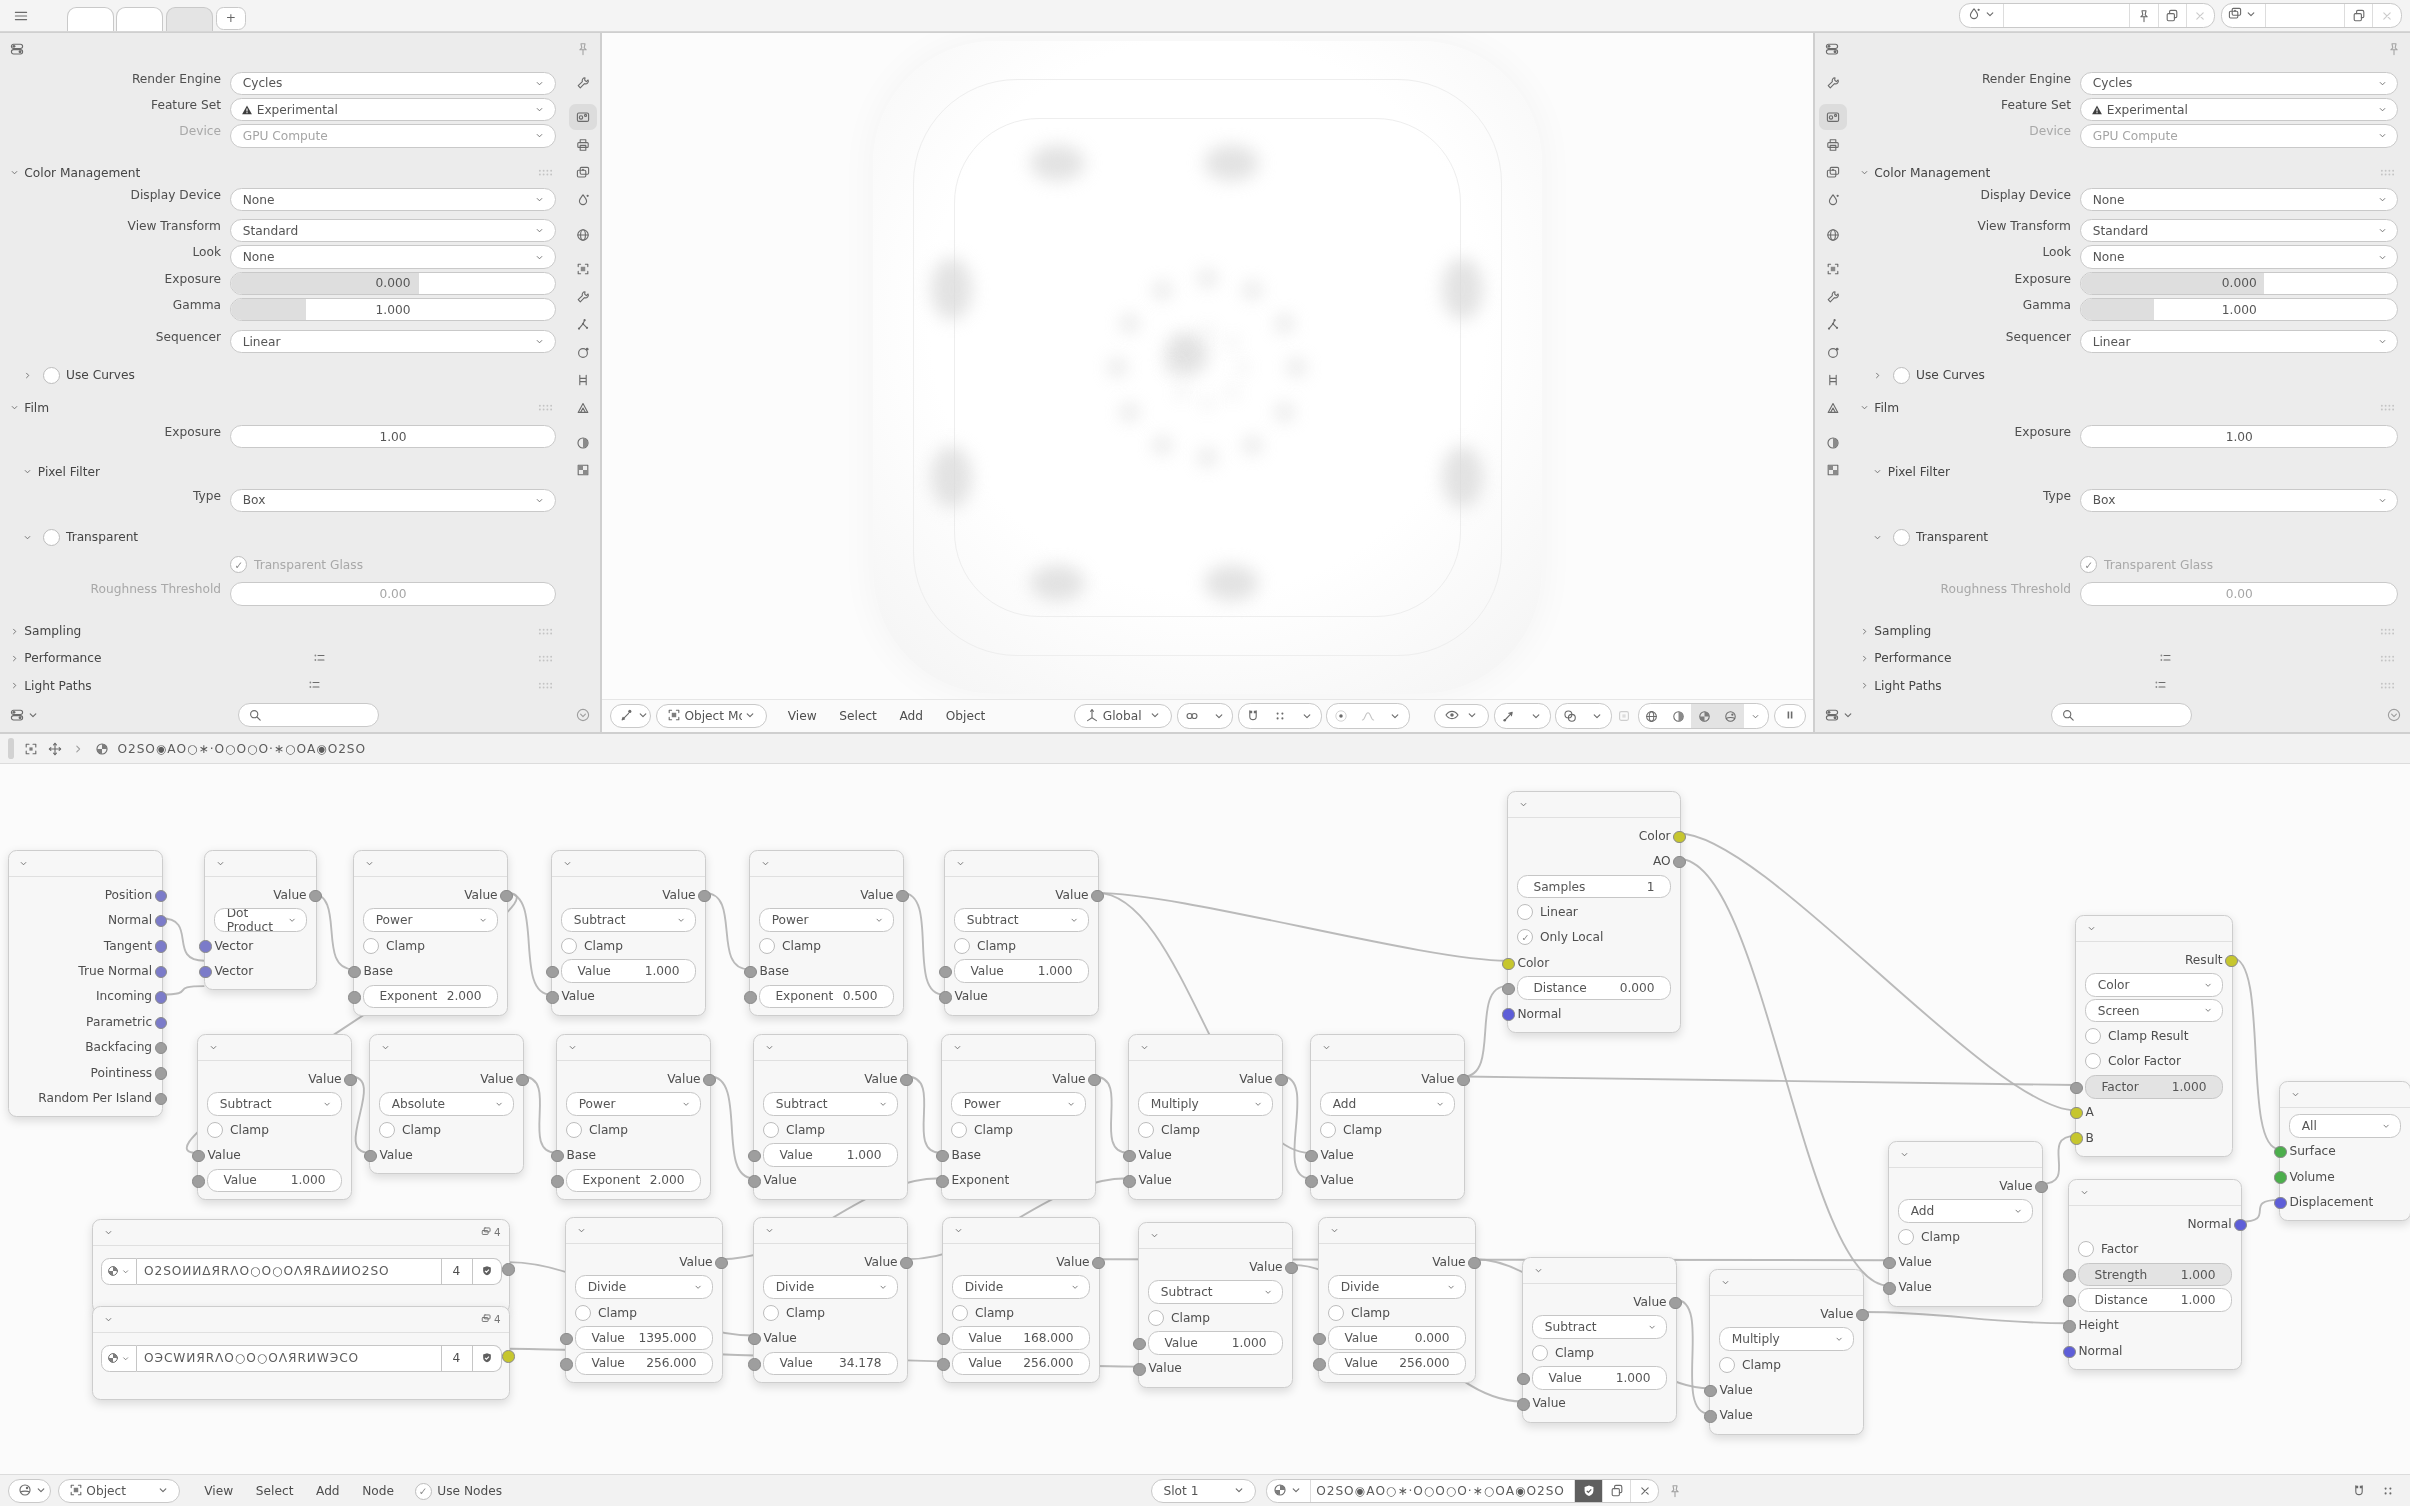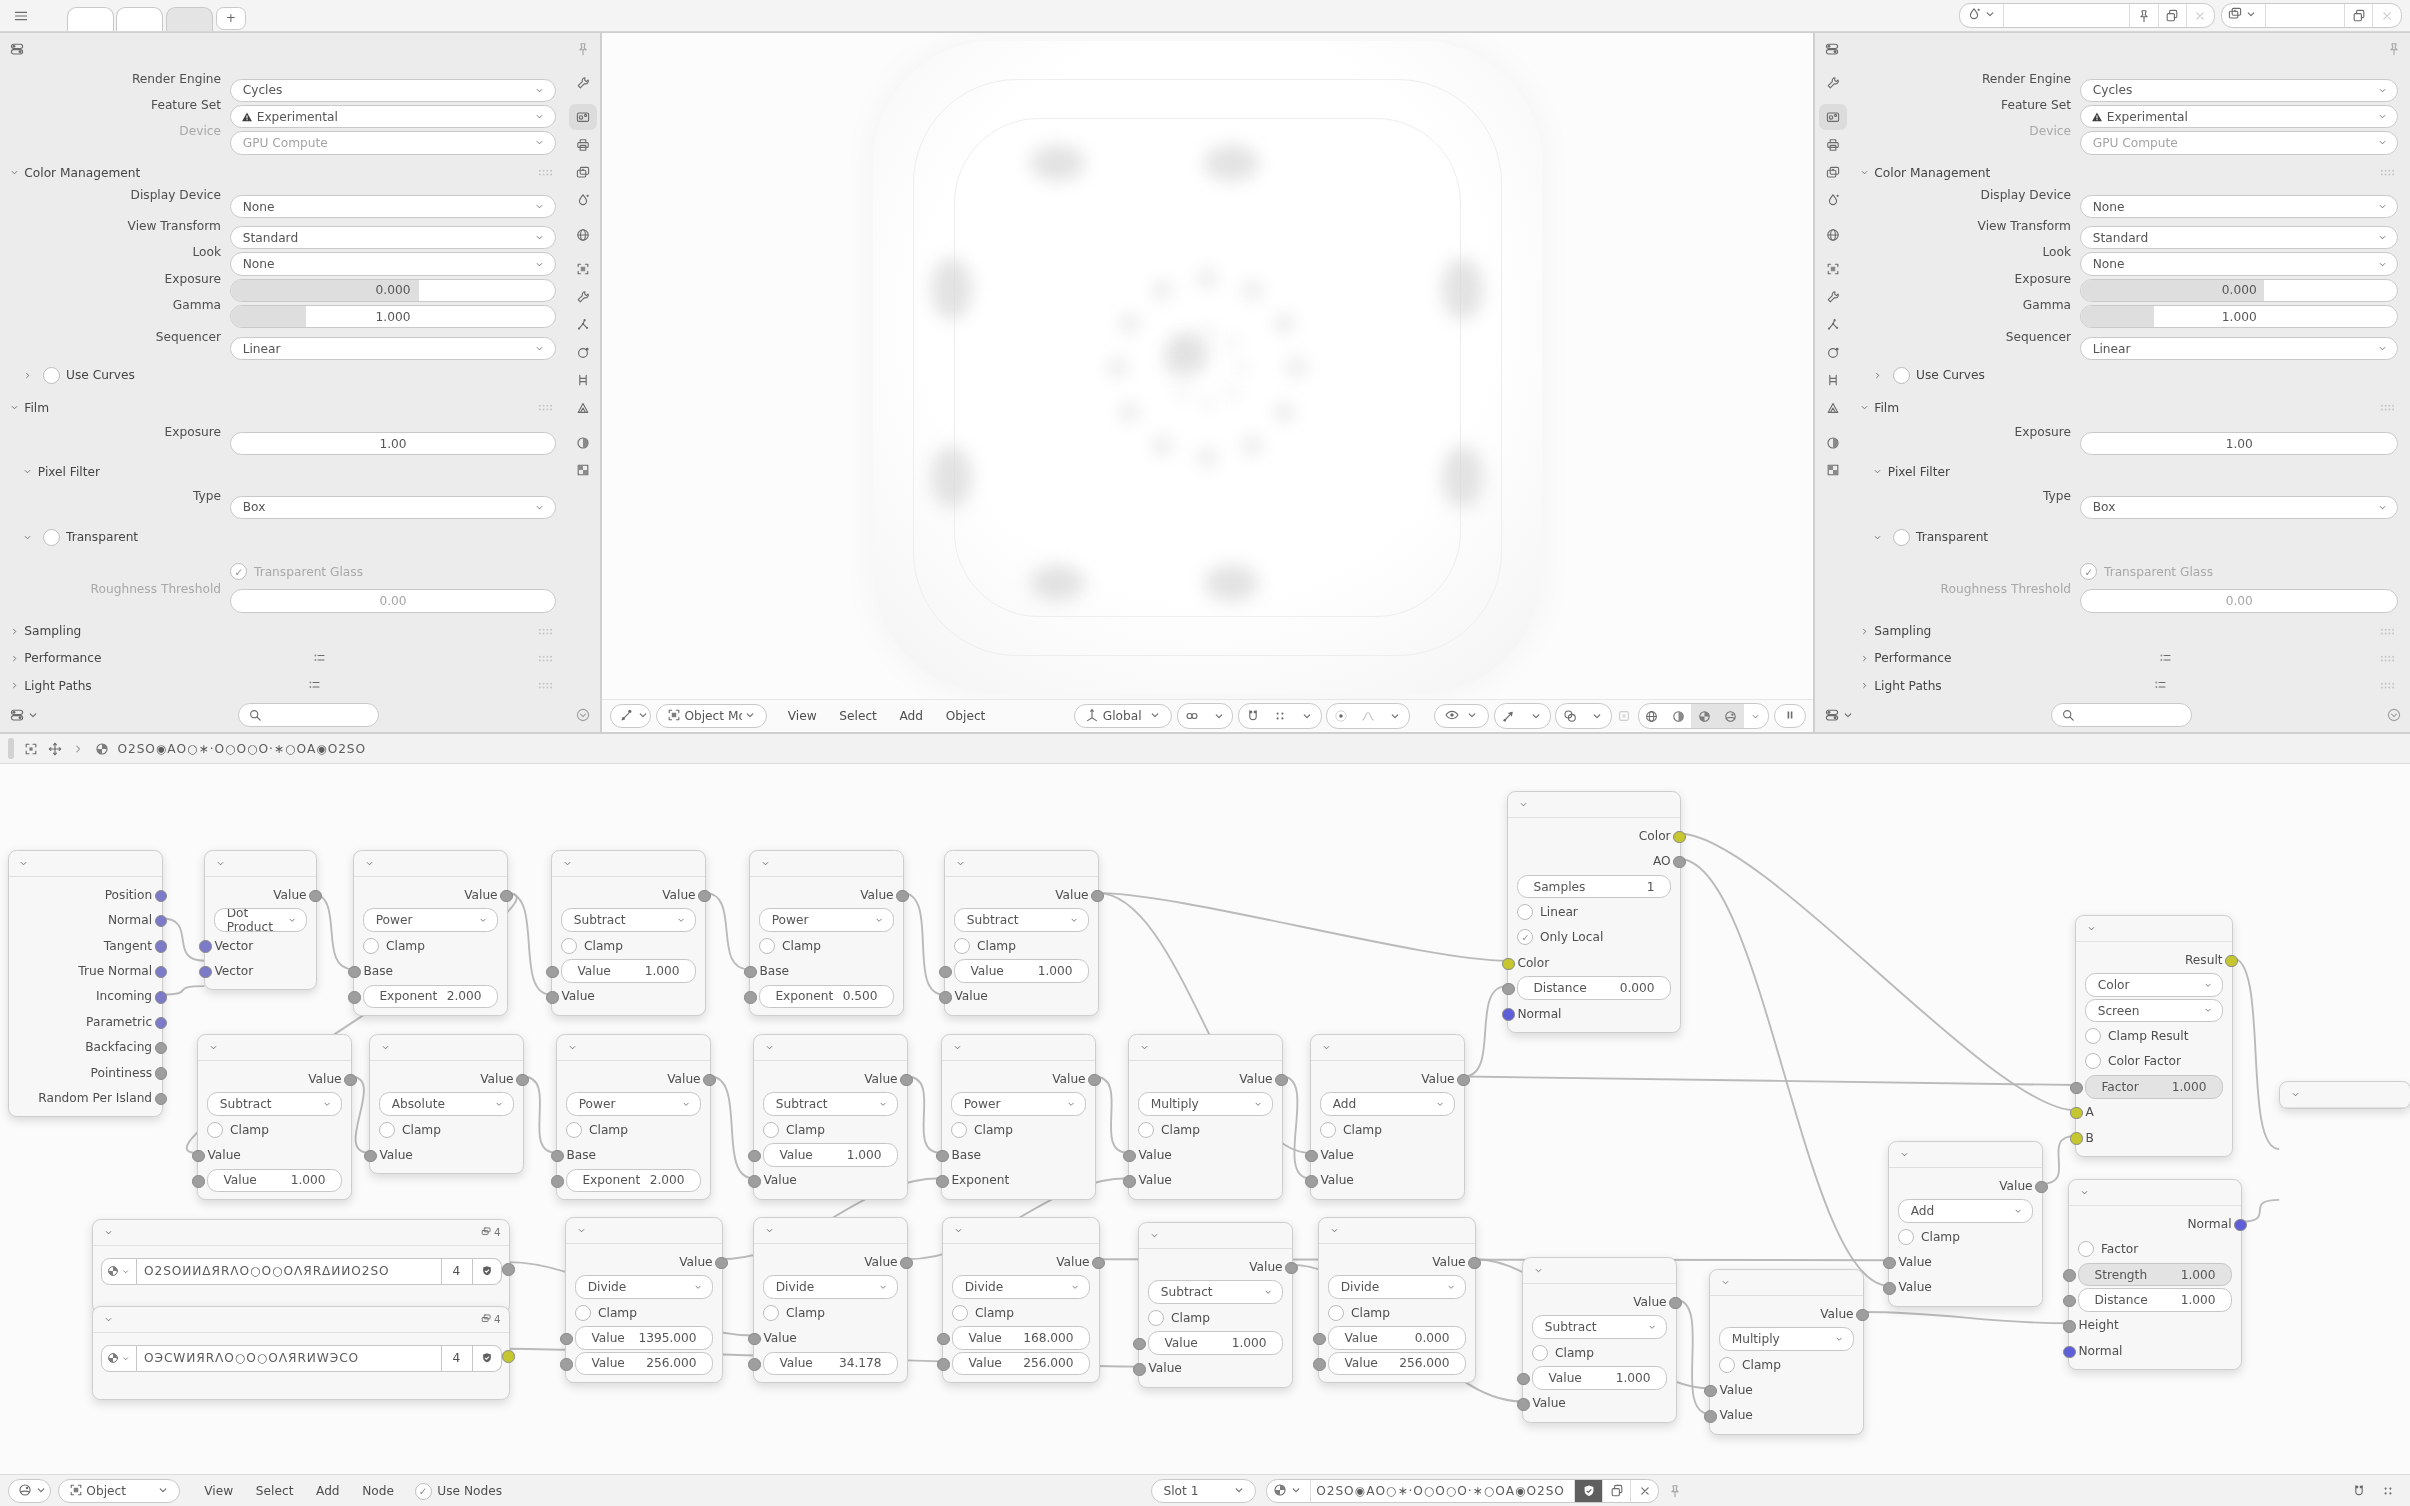"Cycles" .prow .ctl { margin-top: 7px -> none }
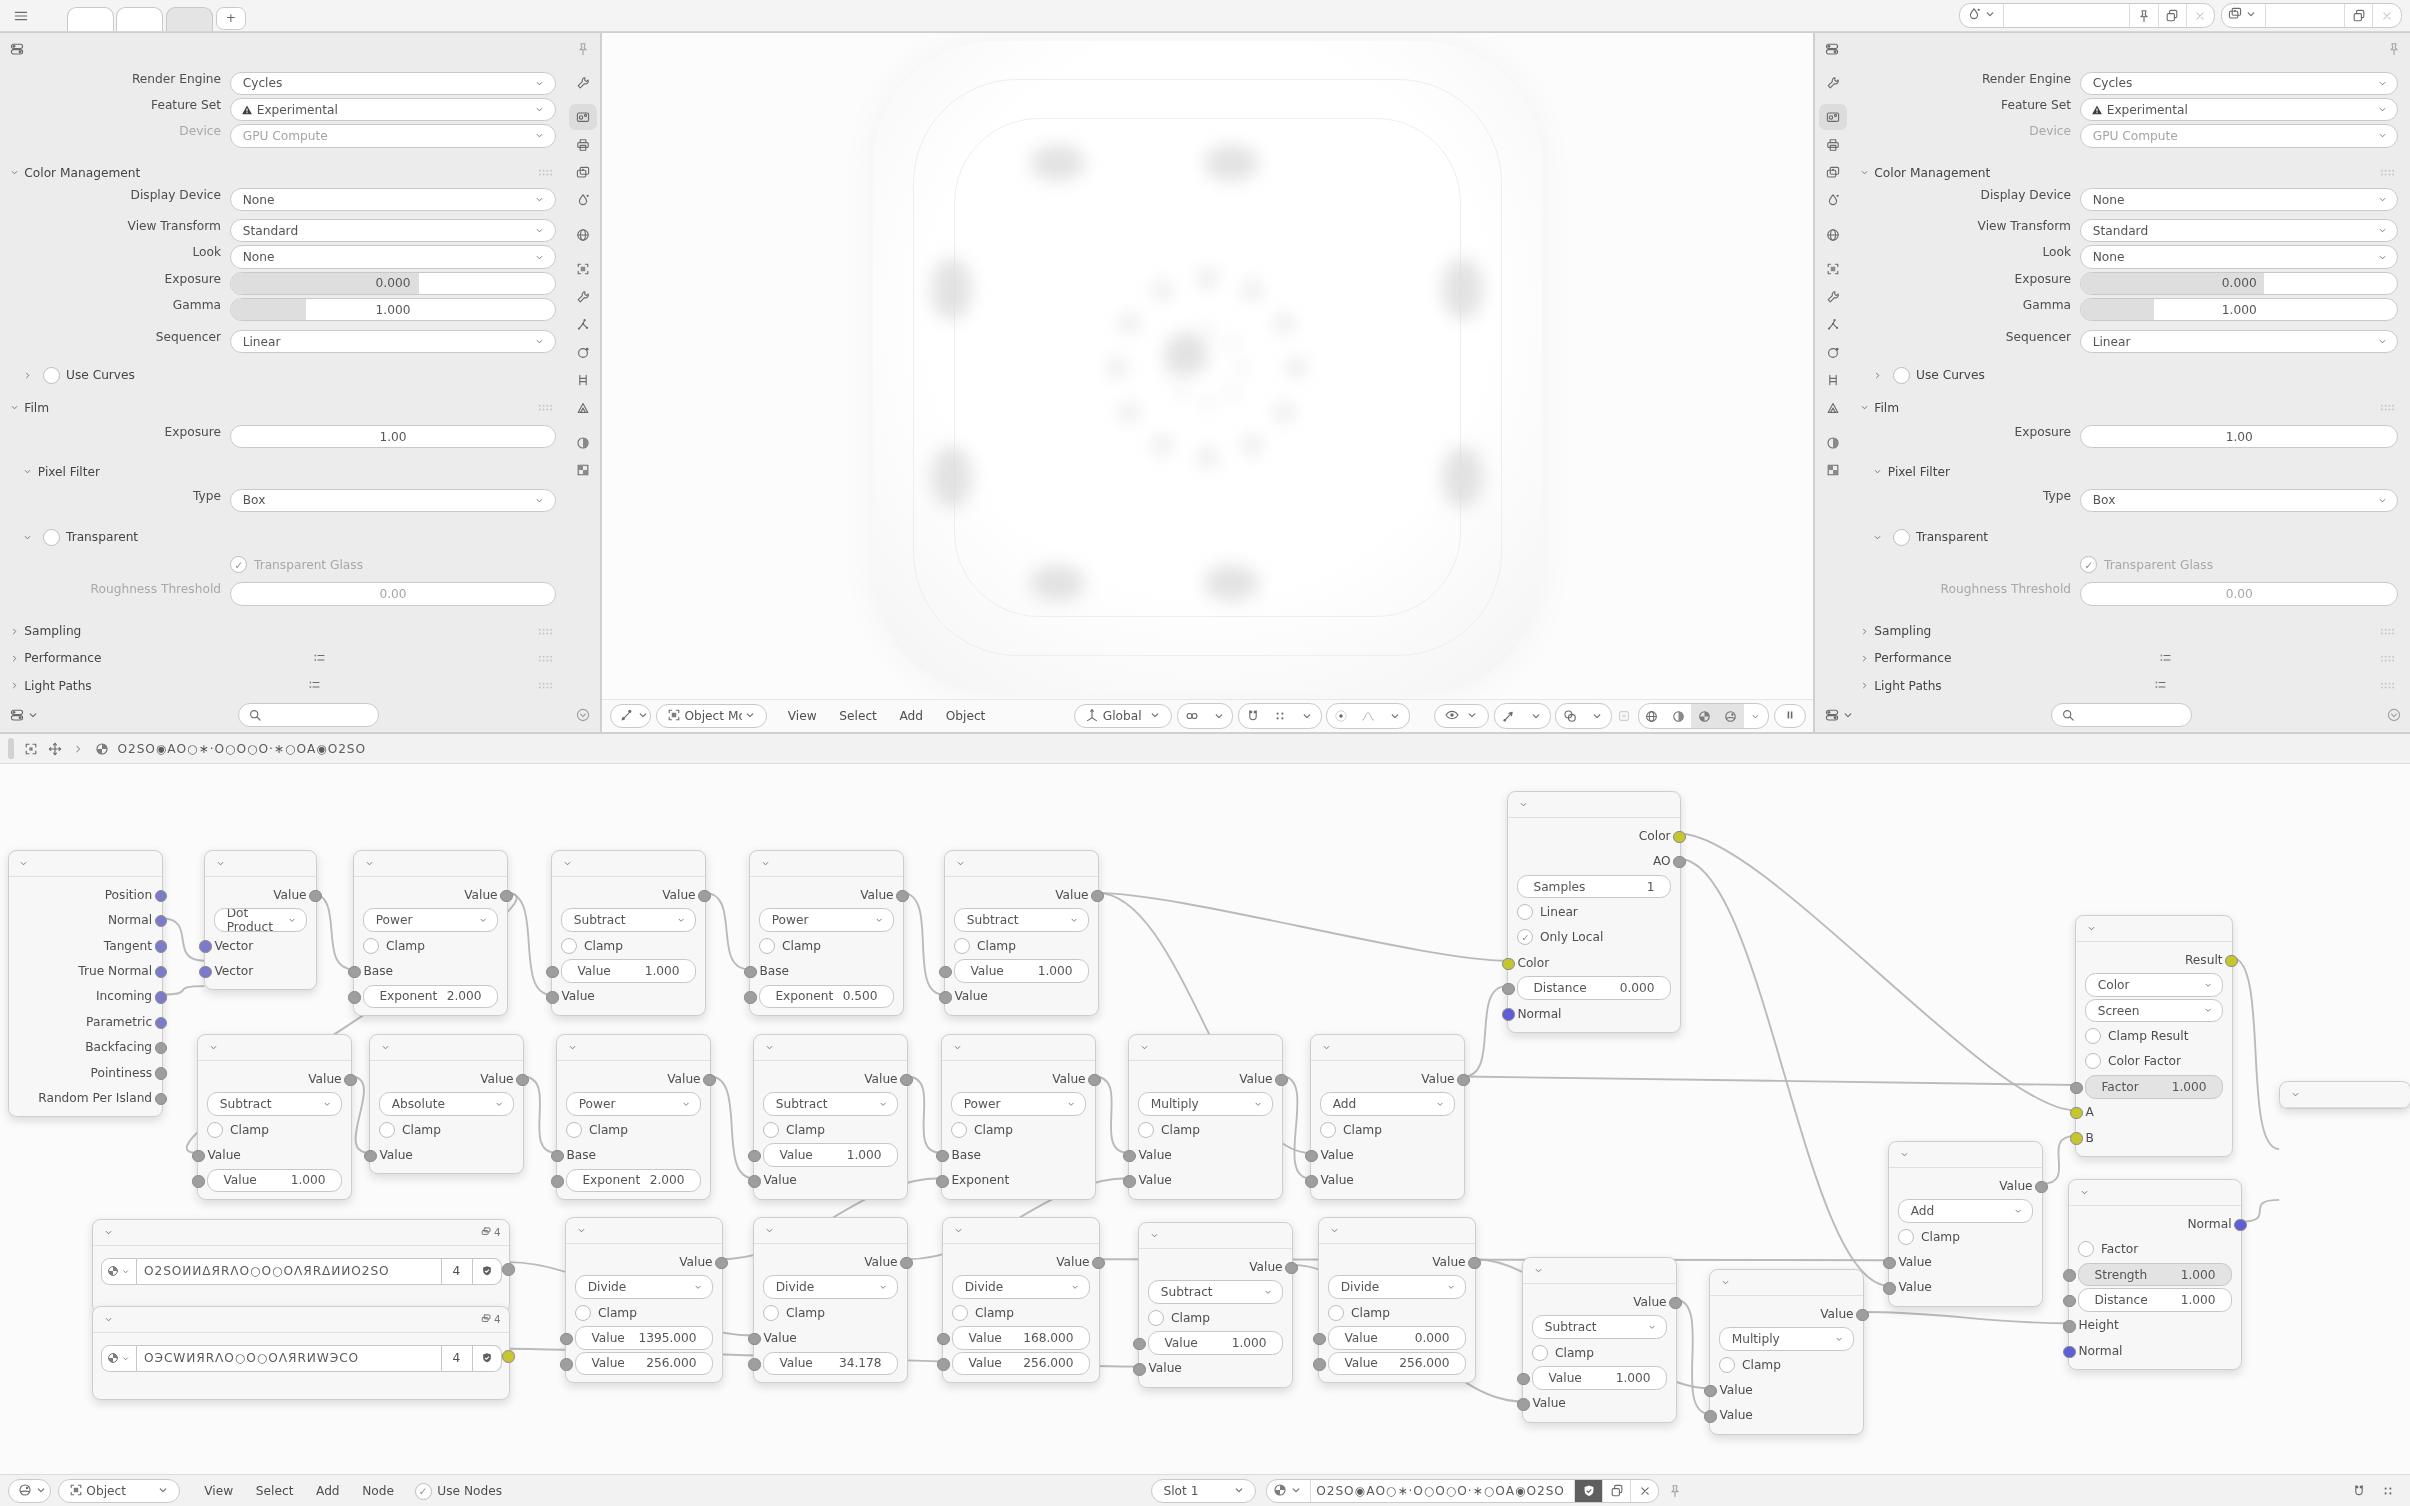"All" div.nbody { html: none -> <div> <div> <div> <span>All</span> <span> <svg> <path></path> </svg> </span> </div> </div> <div> <span></span> <span>Surface</span> </div> <div> <span></span> <span>Volume</span> </div> <div> <span></span> <span>Displacement</span> </div> </div> }
